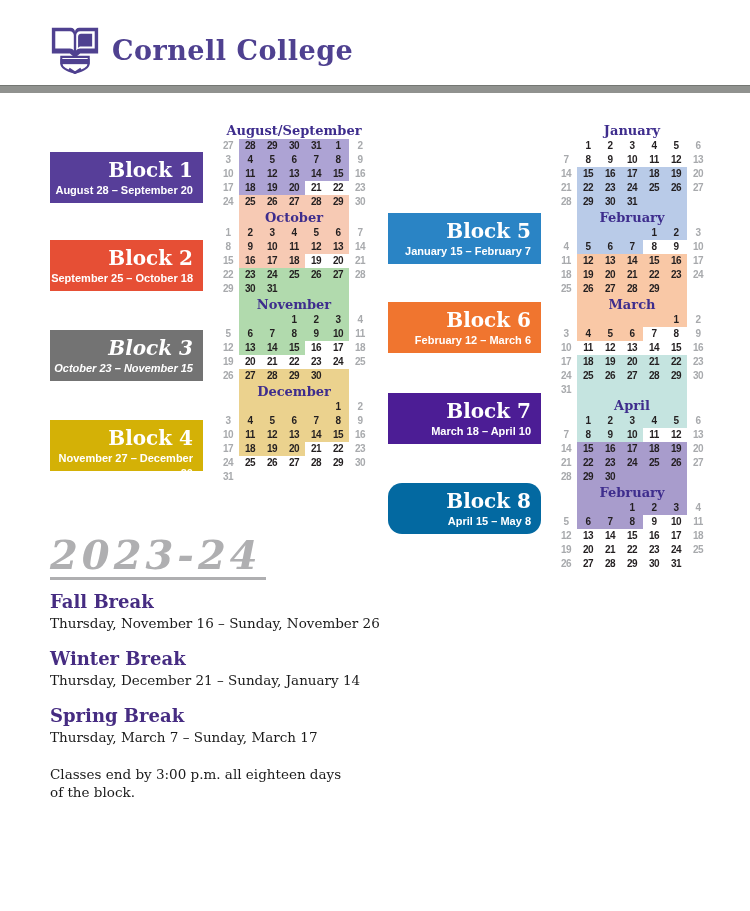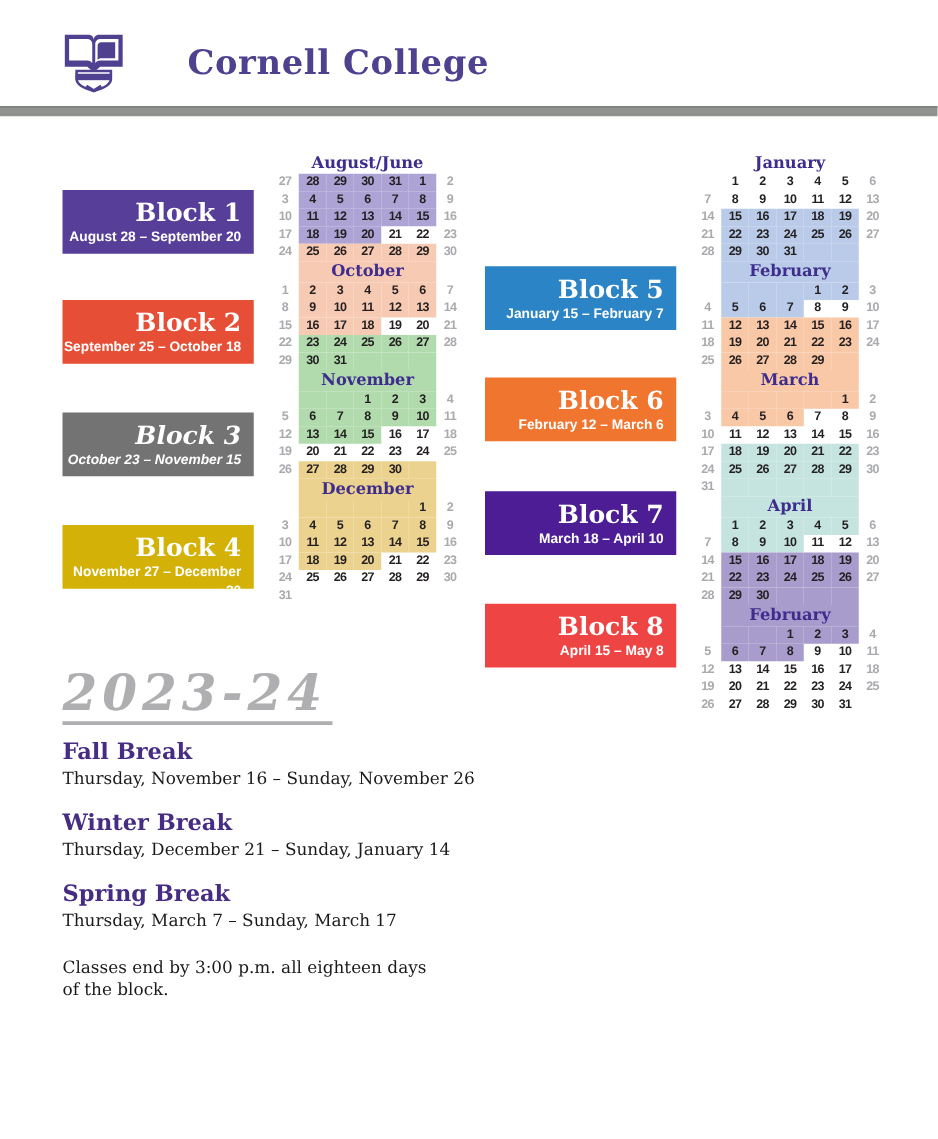"Cornell College" .header { gap: 38px -> none }
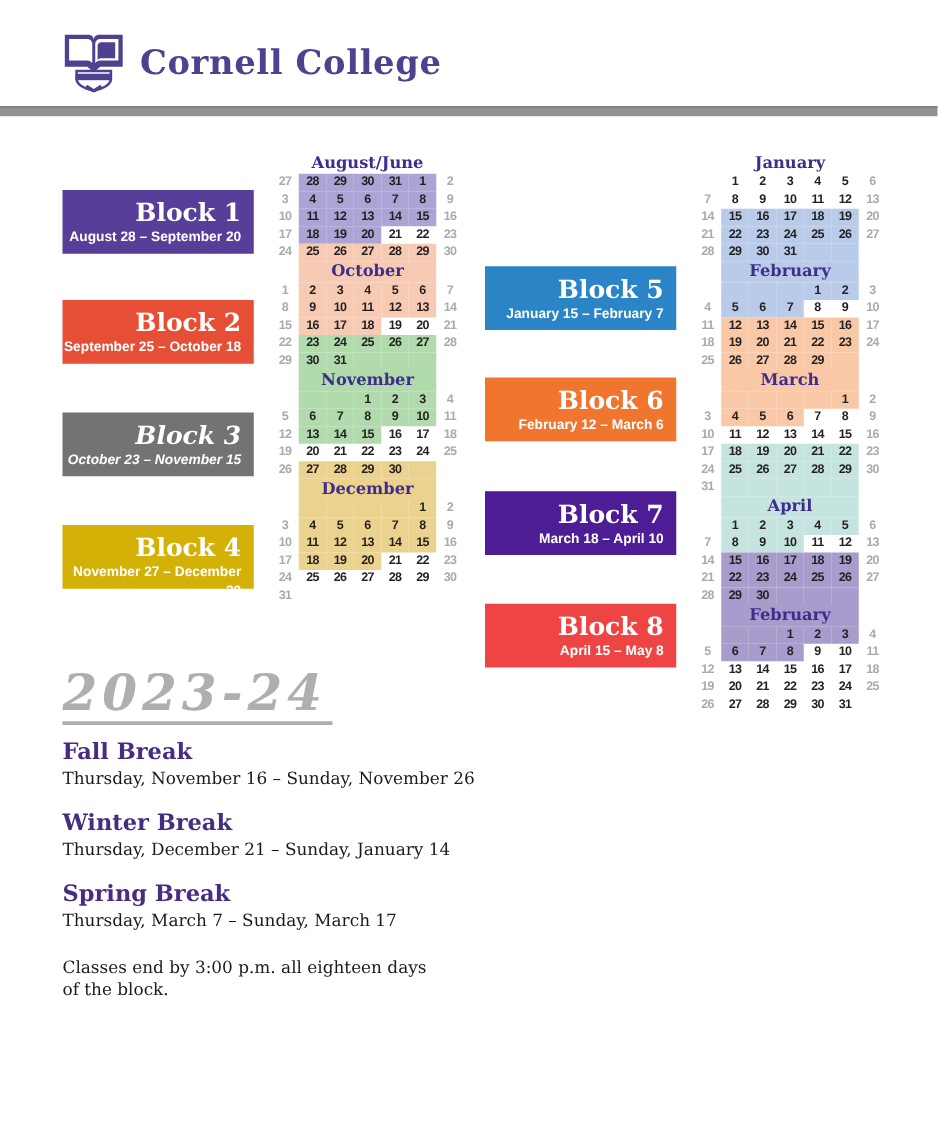"August/June" span.cal-title-text { text: August/June -> August/September }
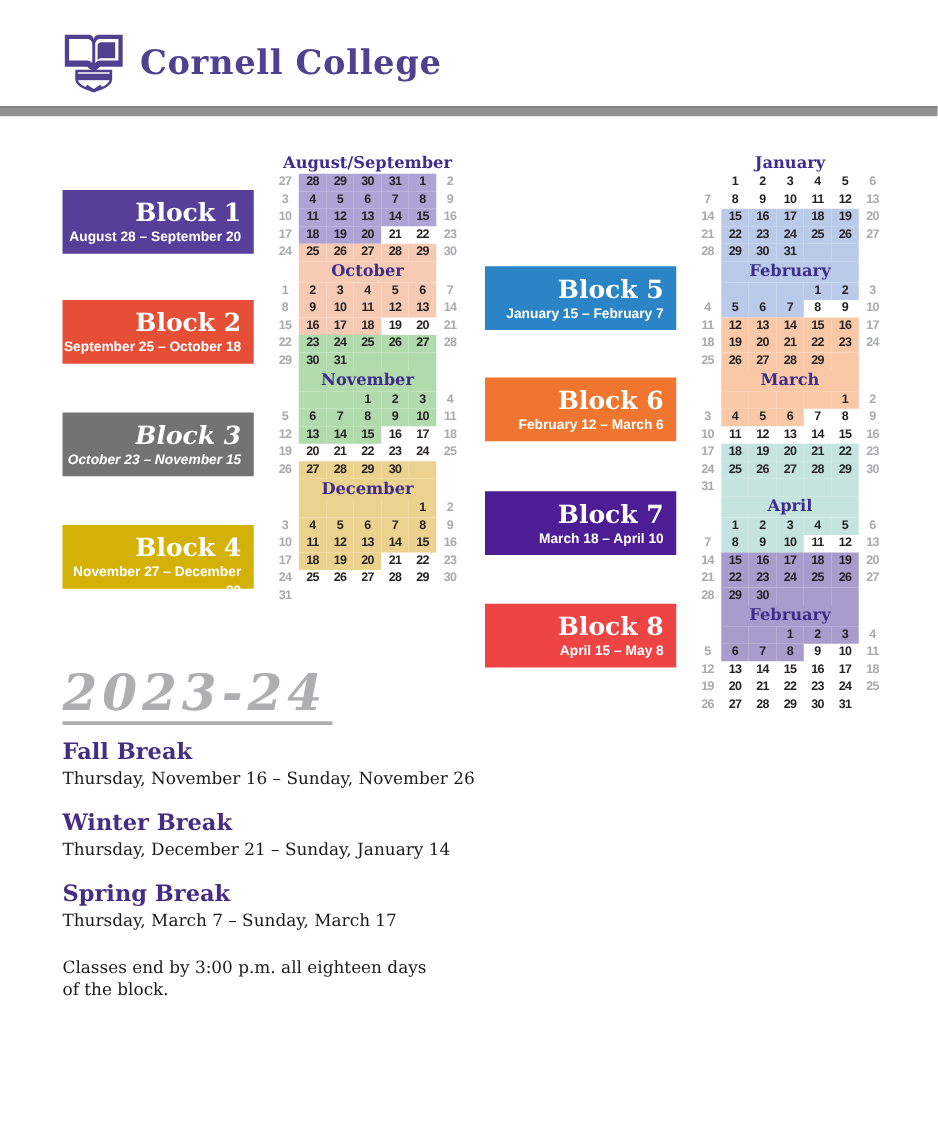"Block 8" div.block-box { background: #ef4444 -> #0369a1; border-radius: none -> 14px }
